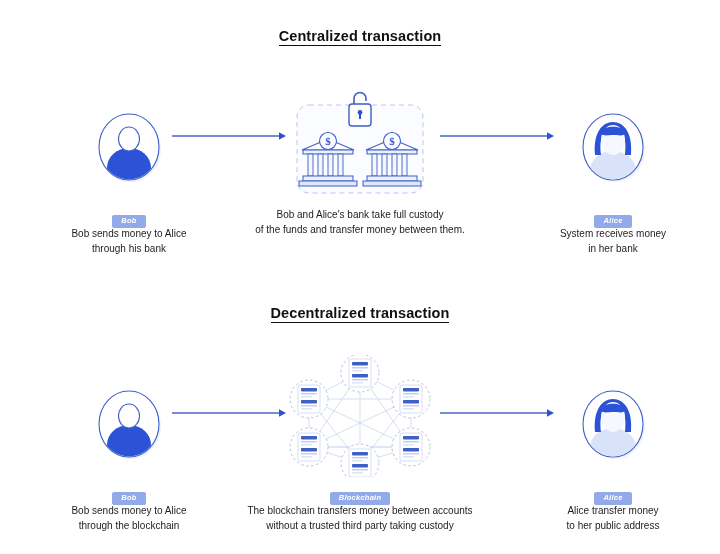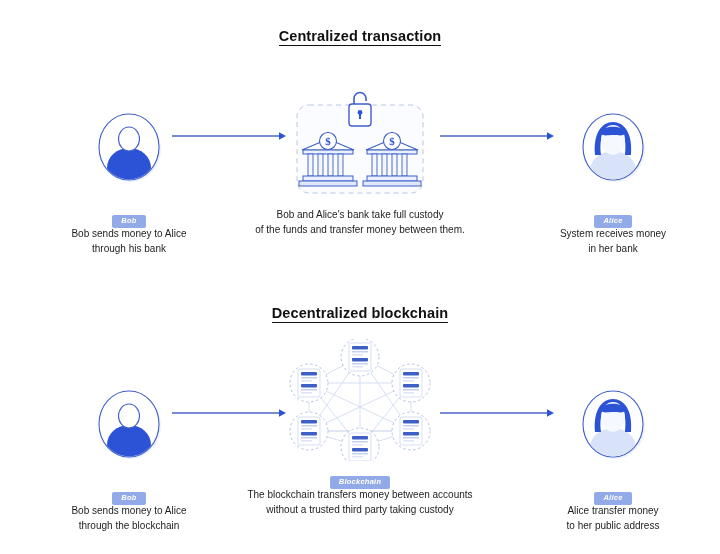"Decentralized blockchain" span.tt { text: blockchain -> transaction }
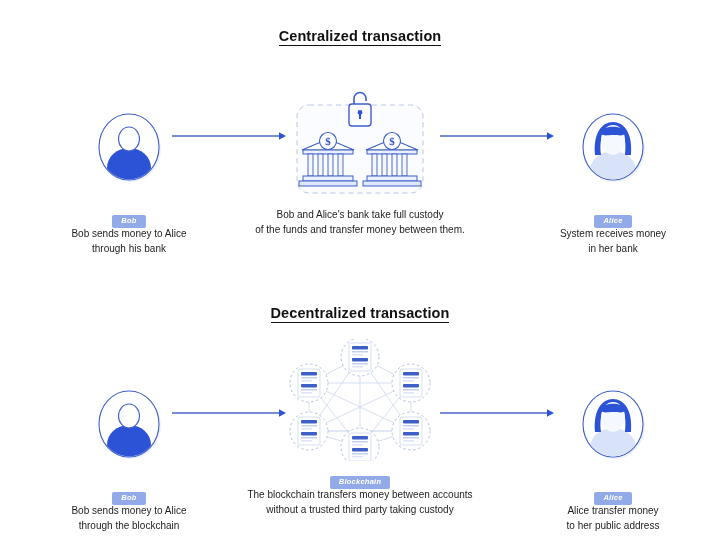"Blockchain" div.col { top: 56px -> 72px }
